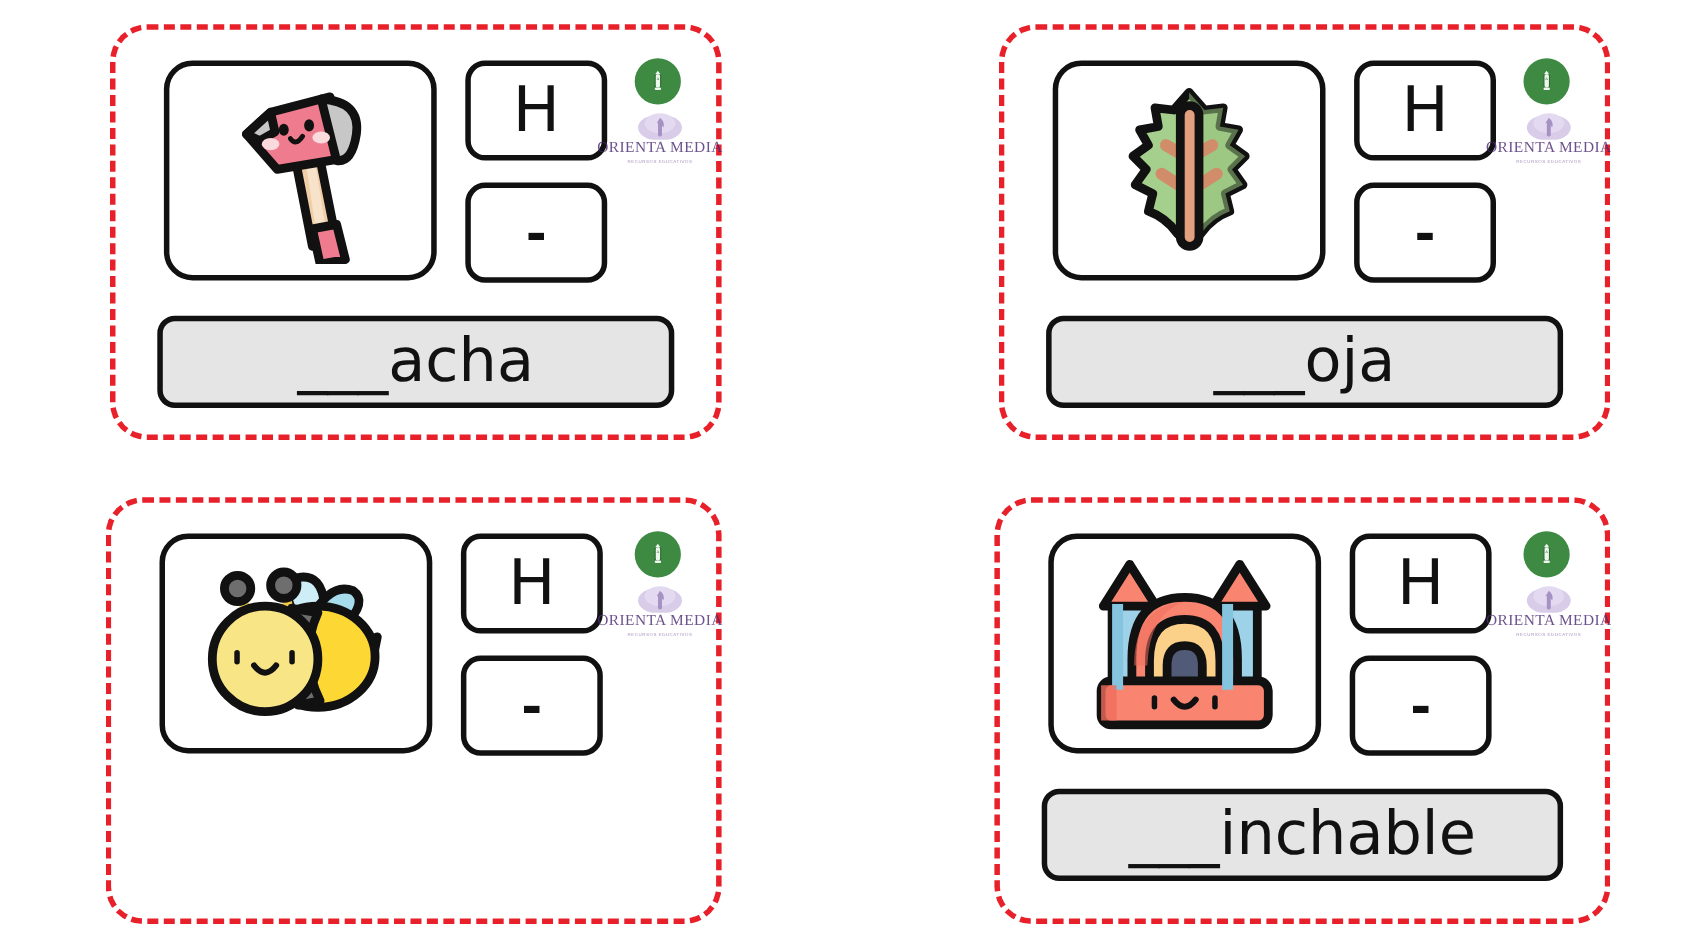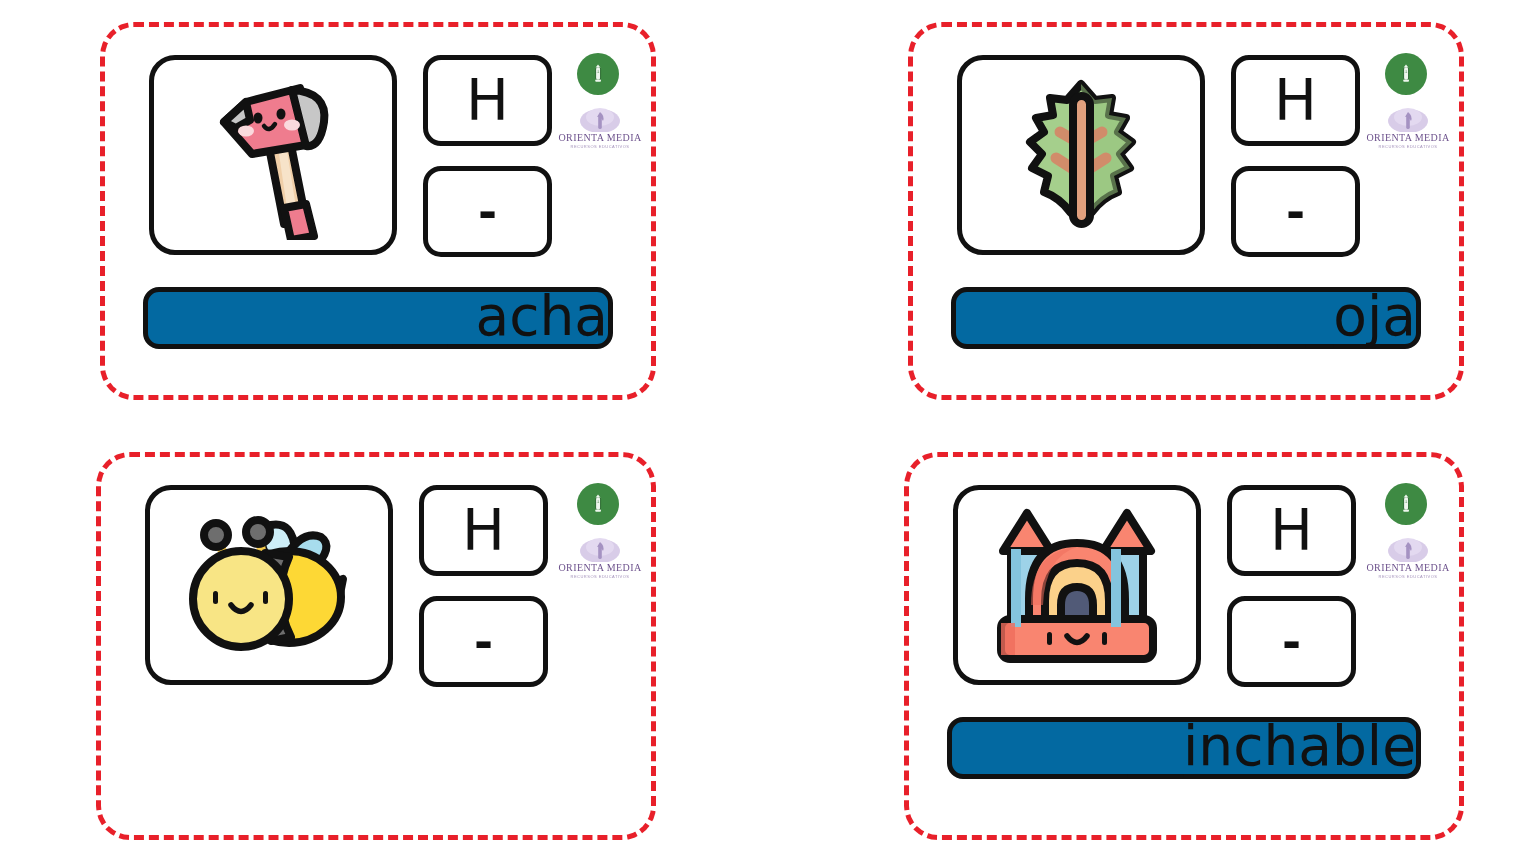"ORIENTA MEDIA" .brand .wm-name { font-size: 10px -> 14px }
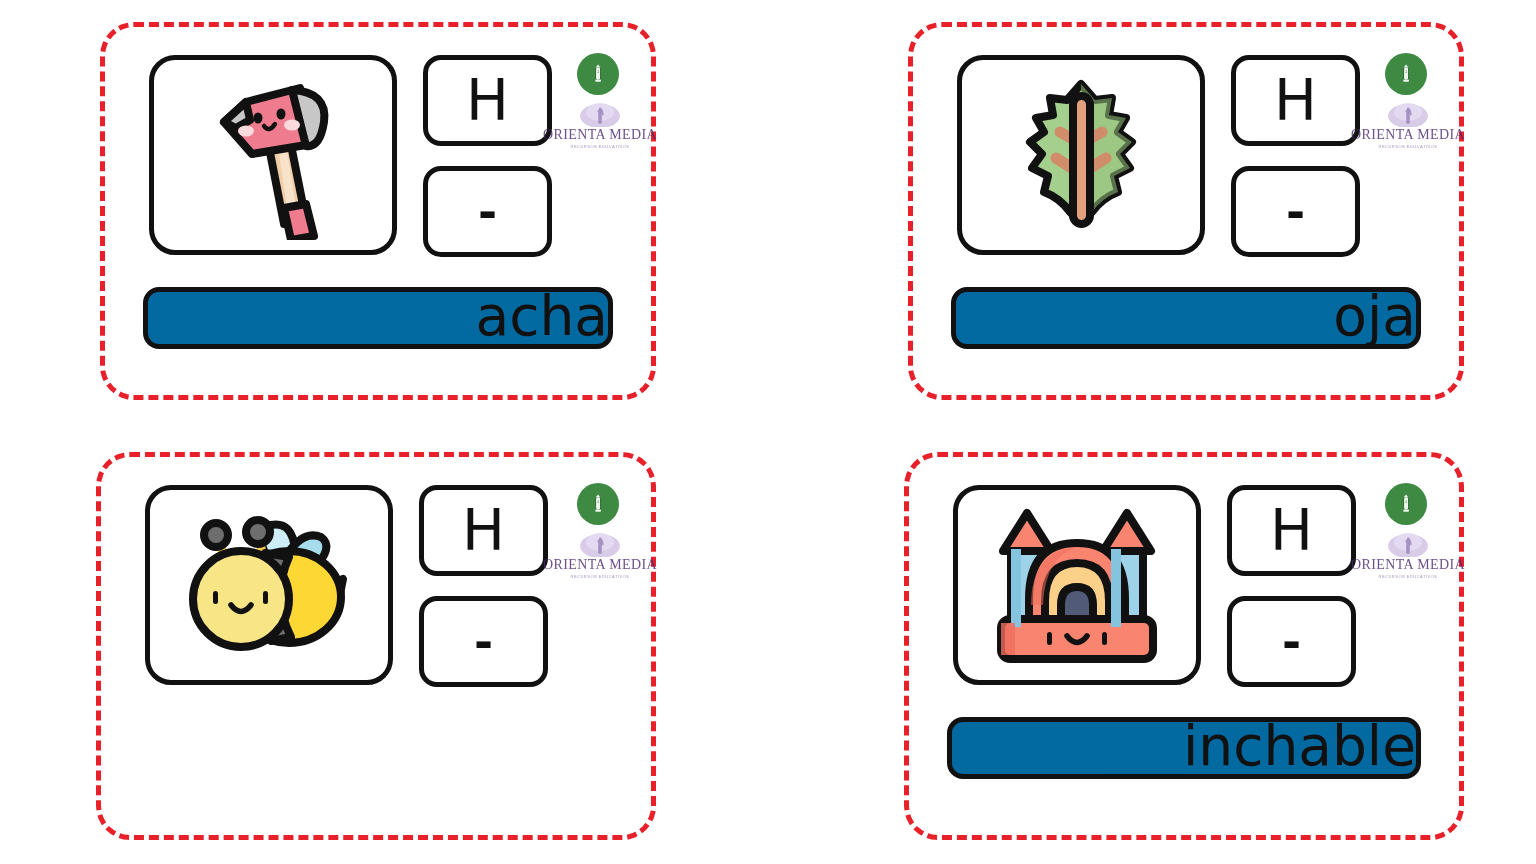"___acha" .word-box { background: #0369a1 -> #e5e5e5; height: 62px -> 84px; justify-content: flex-end -> center }
